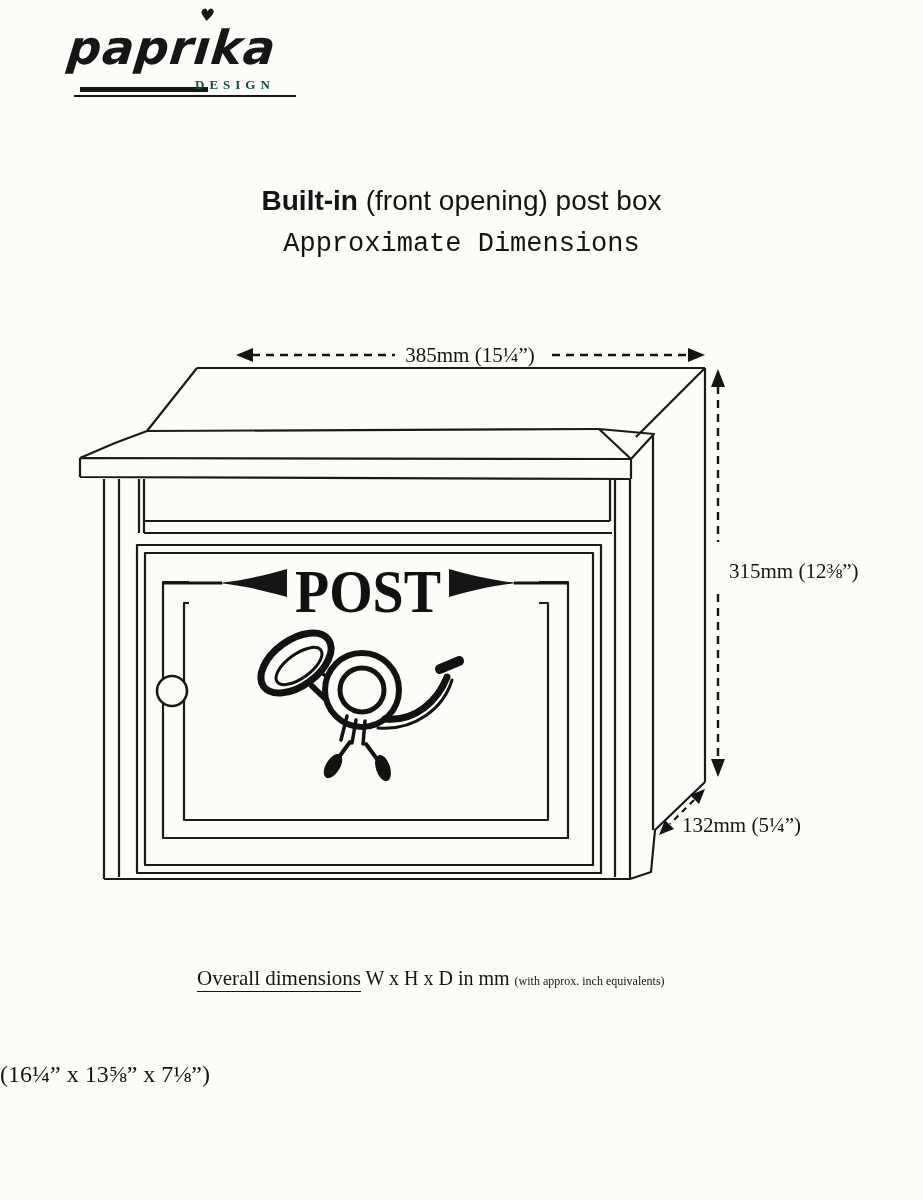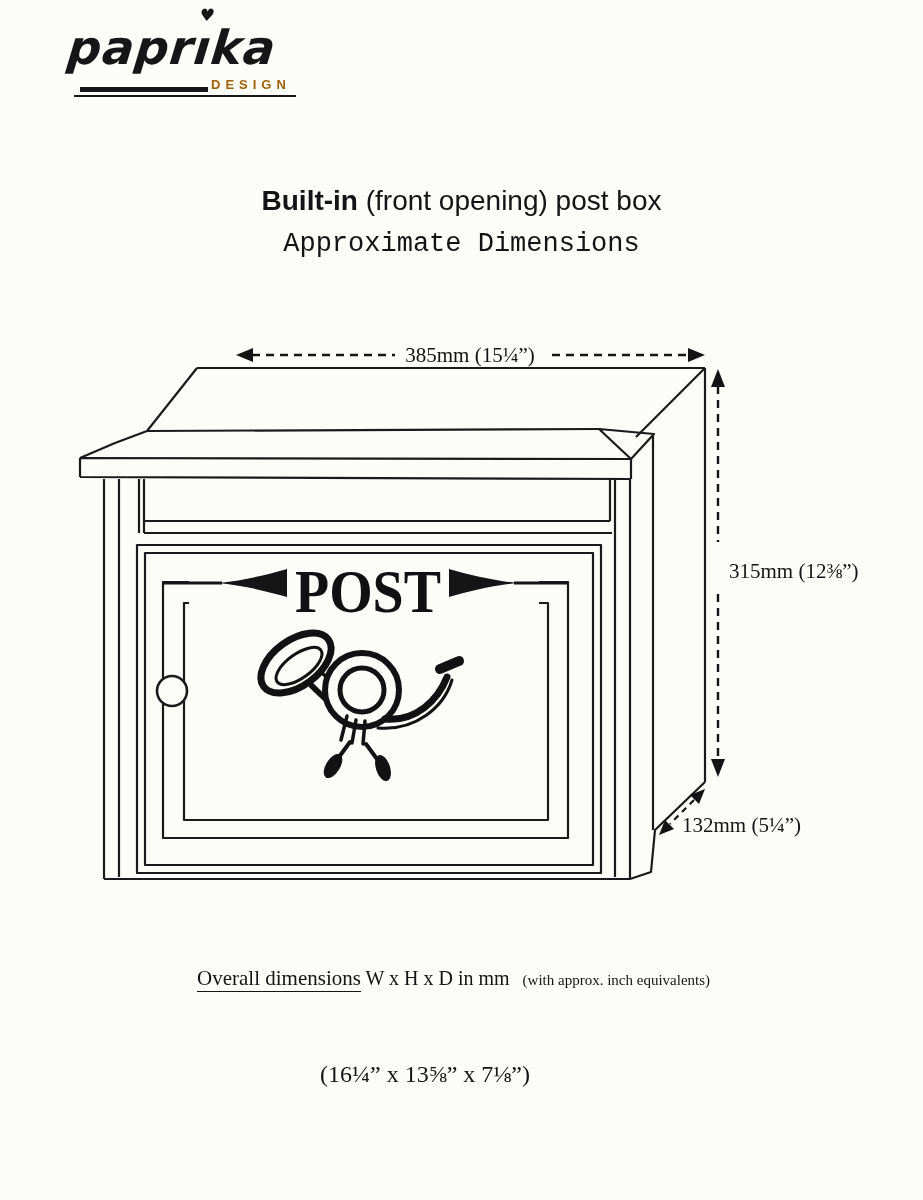"DESIGN" .logo-design { color: #a16207 -> #14532d; font-family: Liberation Sans, sans-serif -> Liberation Serif, serif; left: 211px -> 195px }
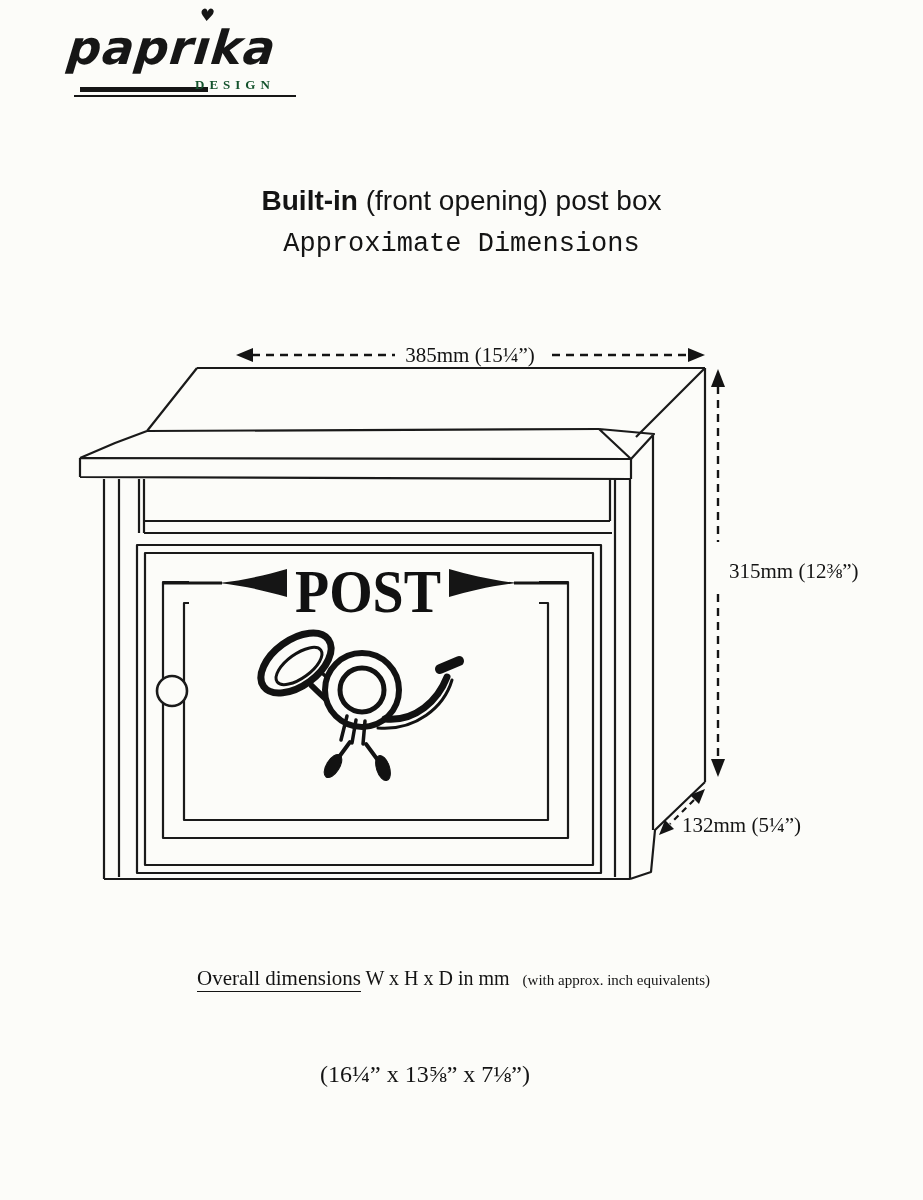"(with approx. inch equivalents)" .overall .note { font-size: 15px -> 12px; margin-left: 8px -> none }
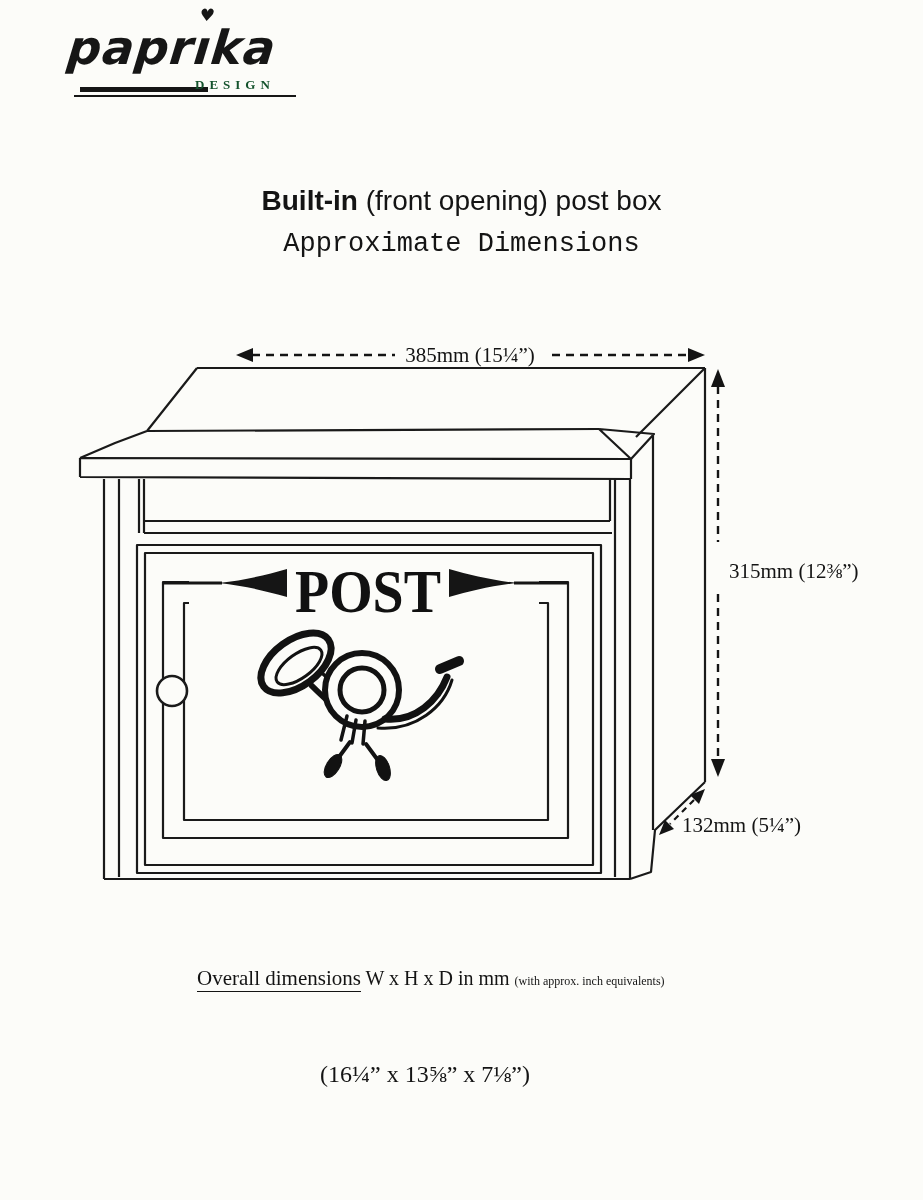"(16¼” x 13⅝” x 7⅛”)" .inchline { text-align: center -> left }
